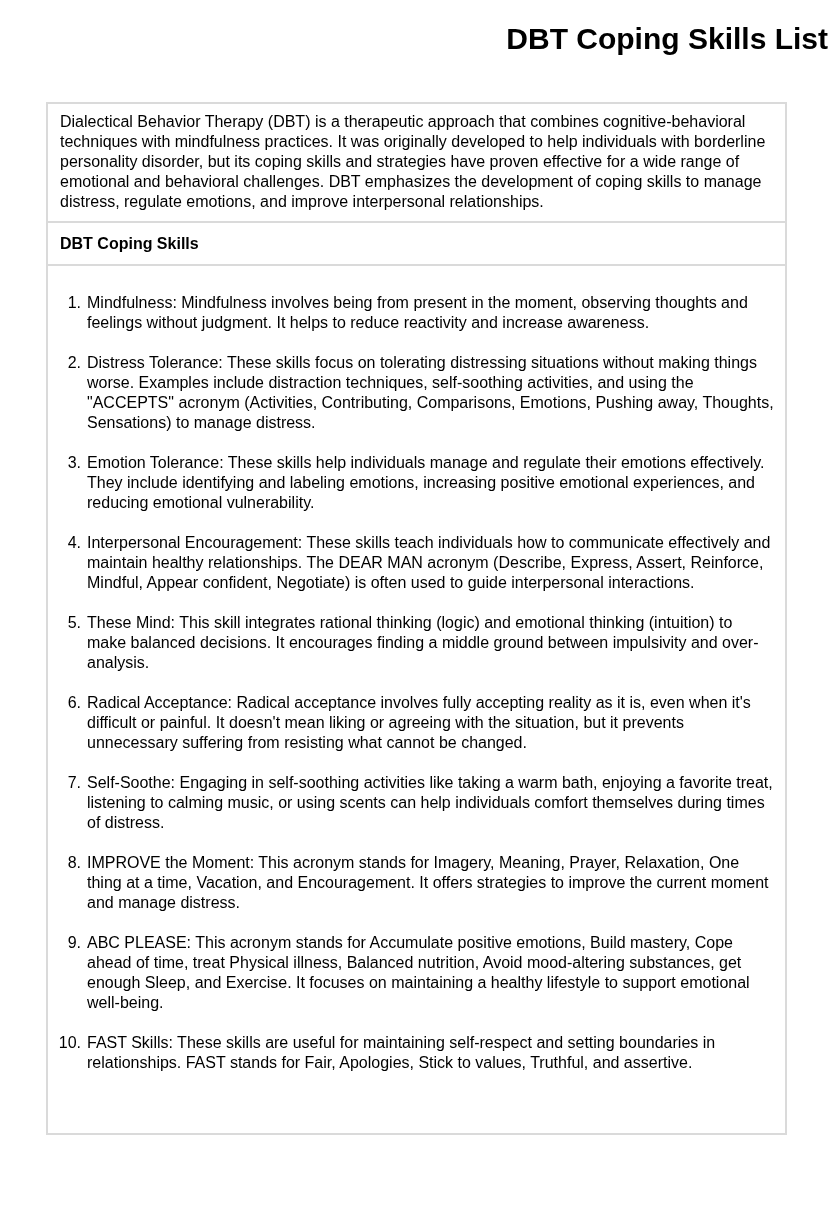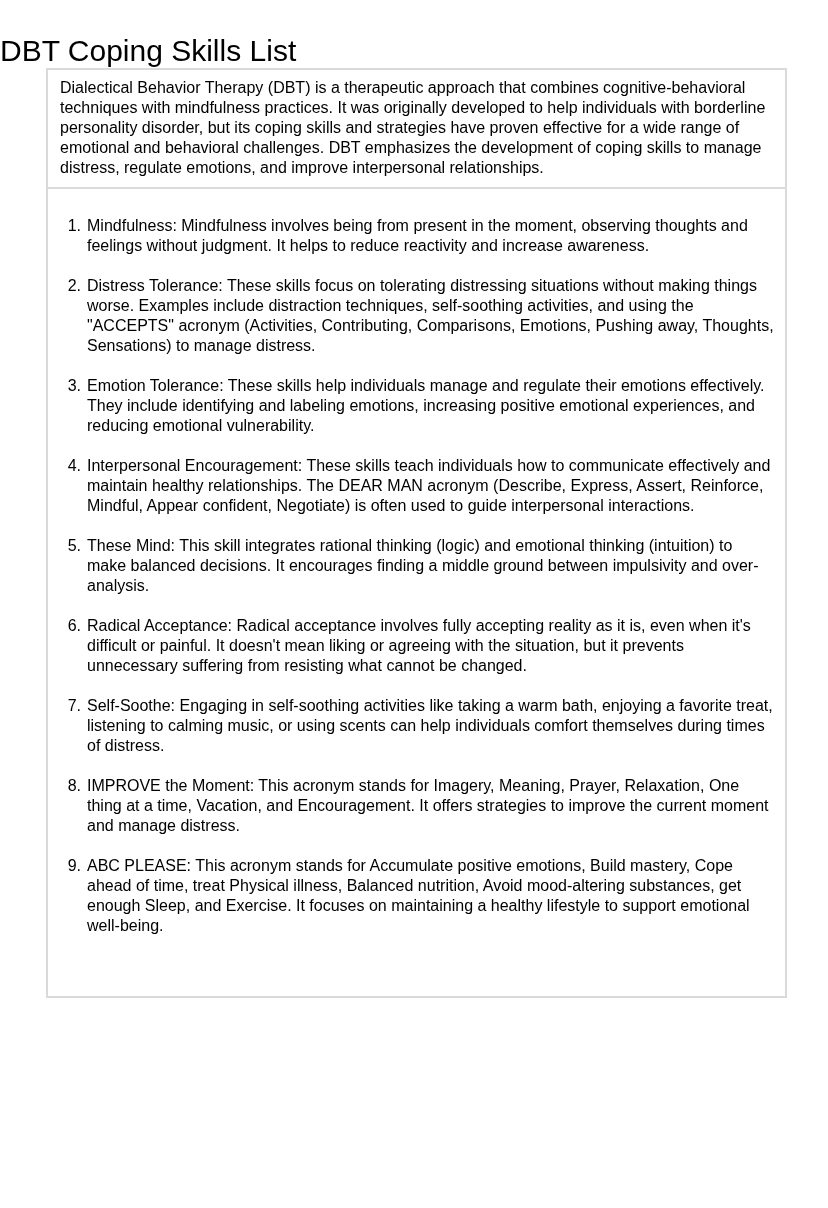"DBT Coping Skills List" .doc-title { font-weight: normal -> bold; padding-top: 34px -> 22px; text-align: left -> right }
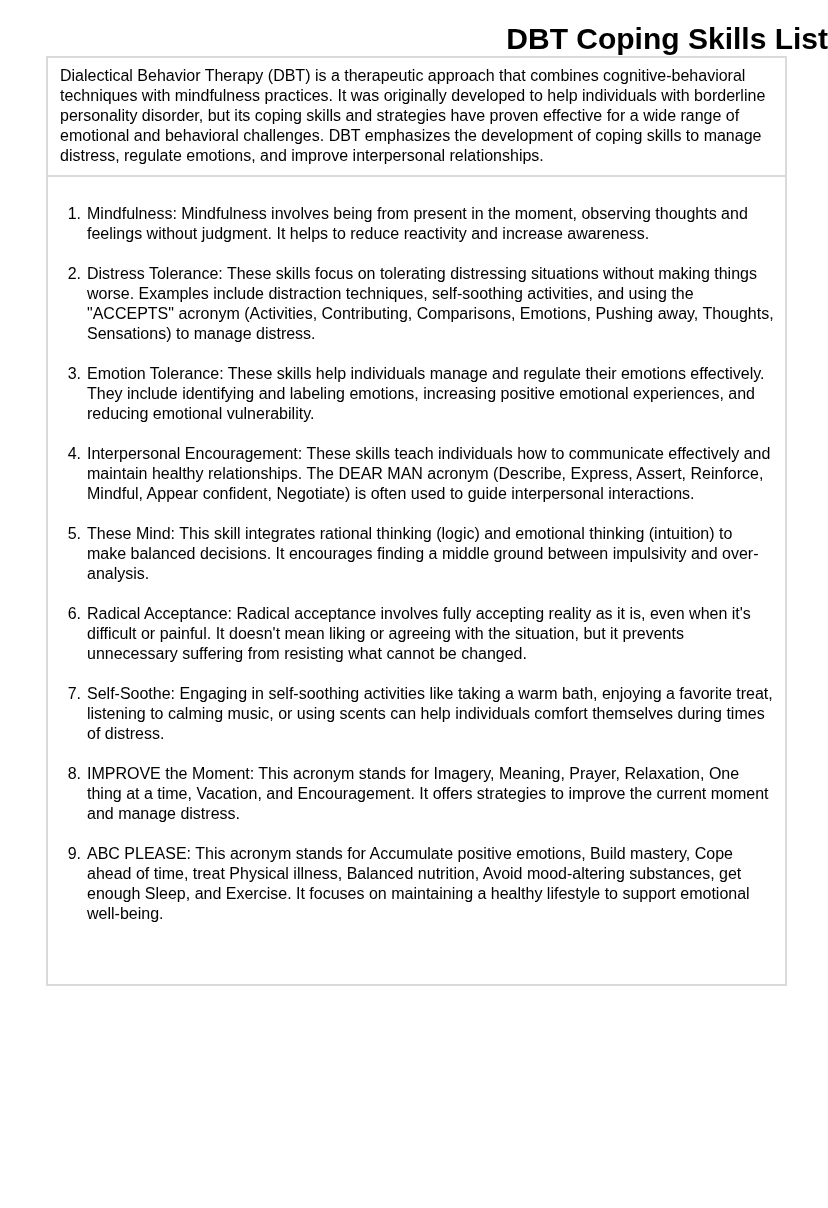"Dialectical Behavior Therapy (DBT) is" .doc-box { margin-top: none -> 46px }
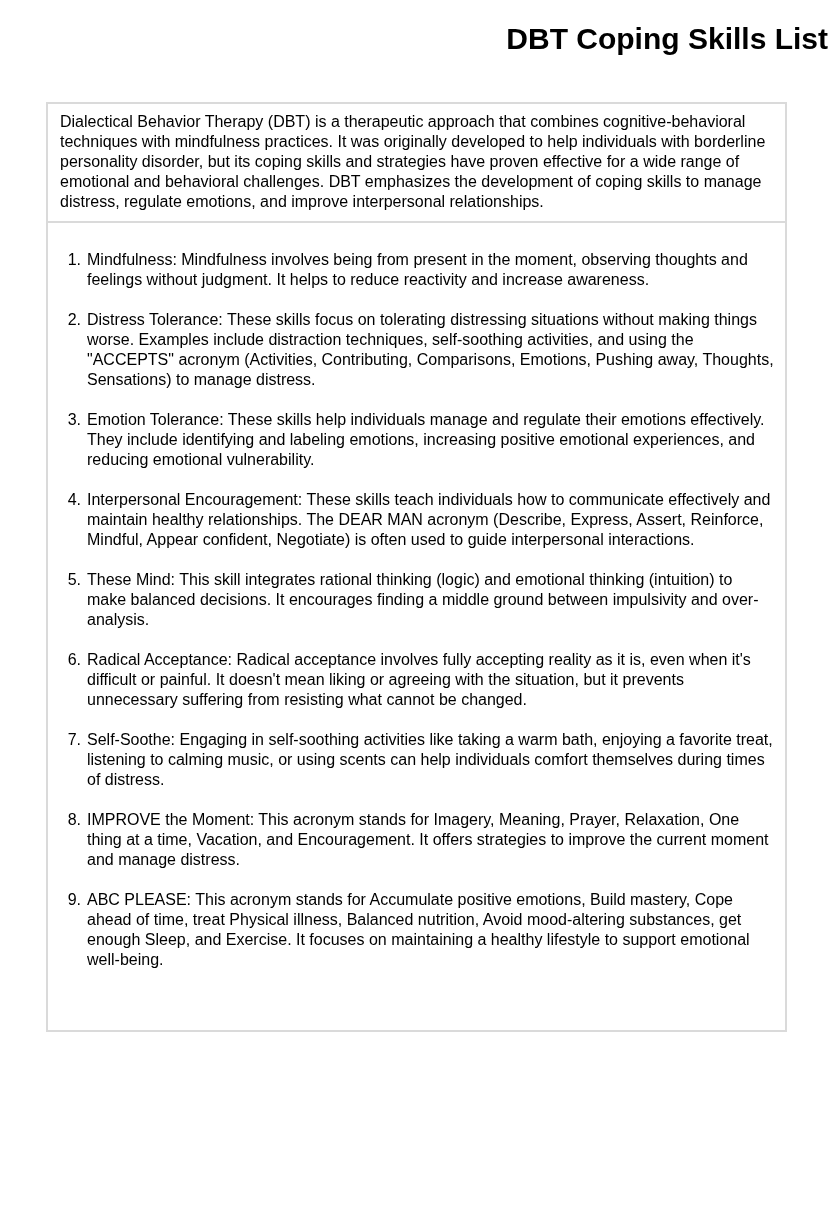"DBT Coping Skills" div.doc-section { html: none -> <div> <h2>DBT Coping Skills</h2> </div> }
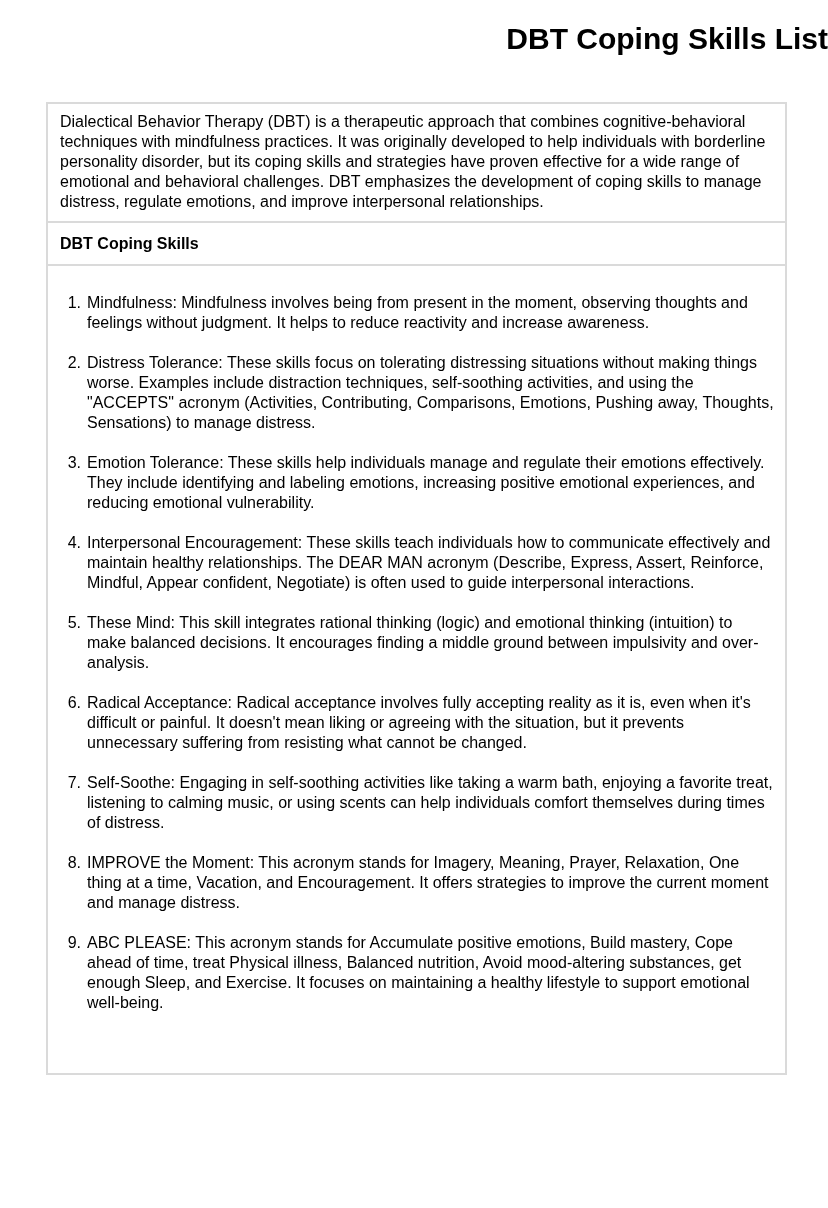"10." li { html: none -> <li> <span>10.</span><span>FAST Skills</span><span>: </span><span>These skills are useful for maintaining self-respect and setting boundaries in relationships. FAST stands for Fair, Apologies, Stick to values, Truthful, and assertive.</span> </li> }
